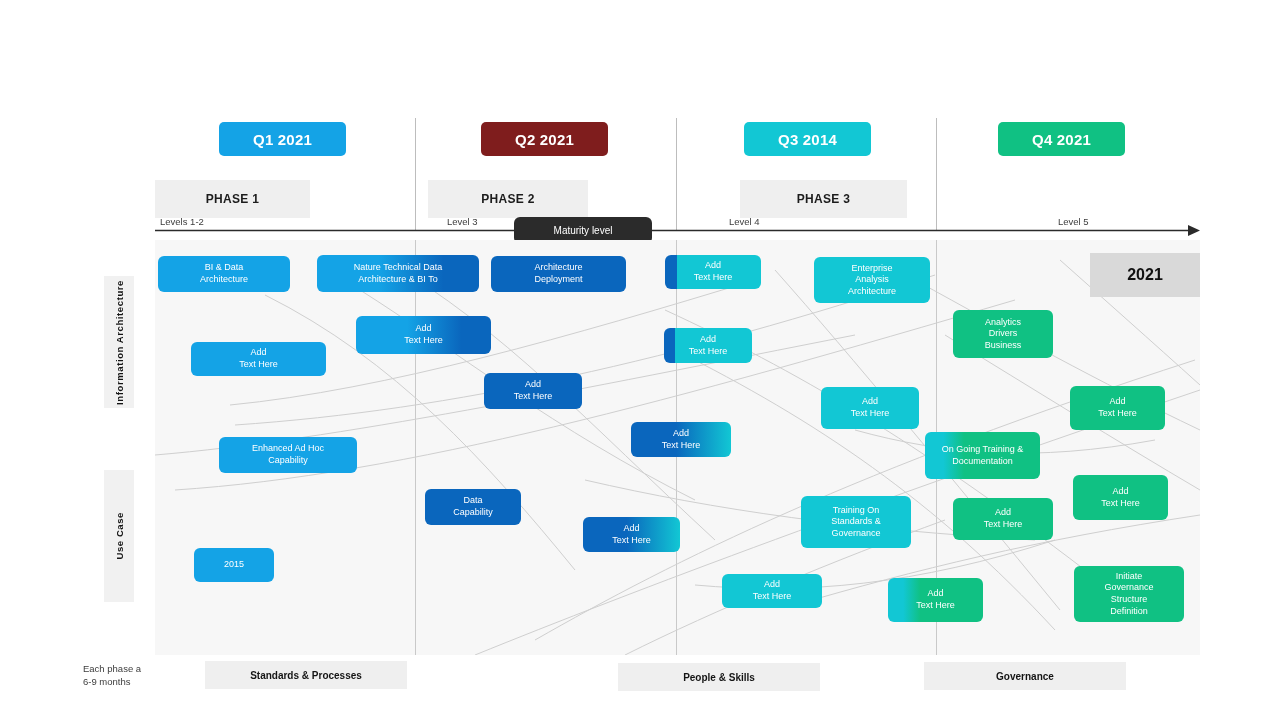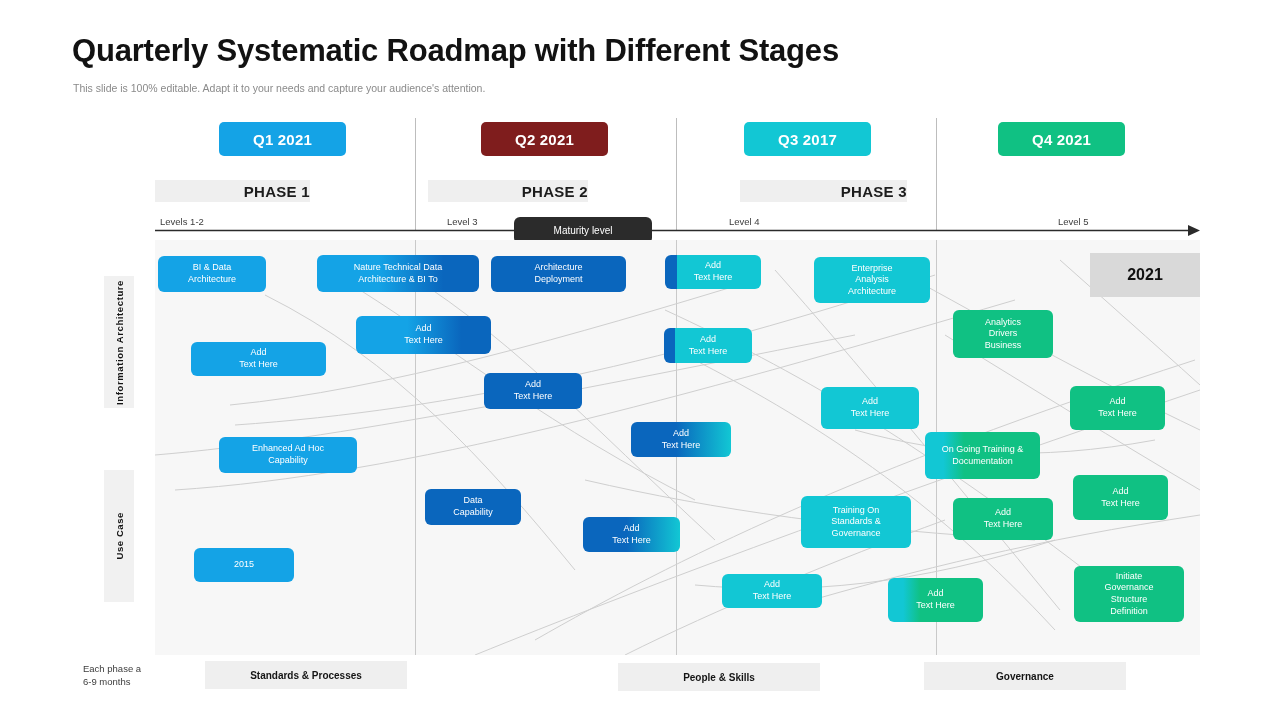"Quarterly Systematic Roadmap with" div.title { html: <div>Quarterly Systematic Roadmap with Different Stages</div> -> none }
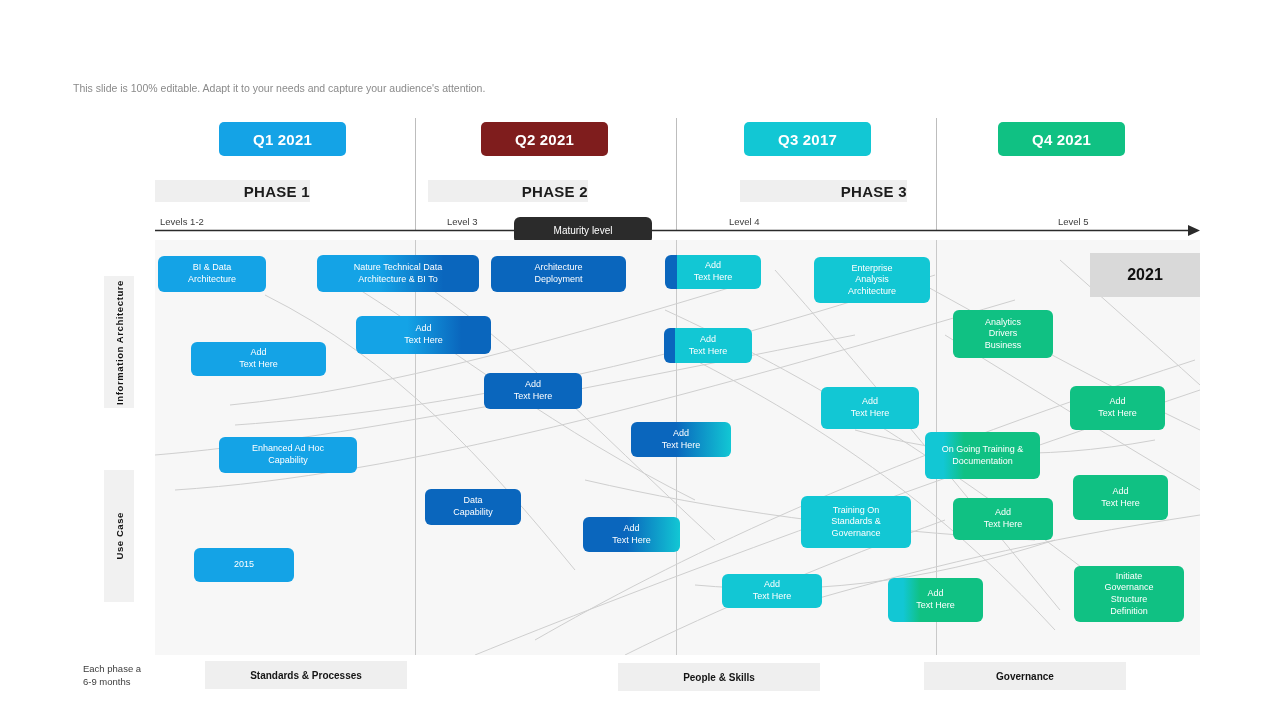"This slide is 100% editable." div.subtitle { html: <div>This slide is 100% editable. Adapt it to your needs and capture your audience's attention.</div> -> none }
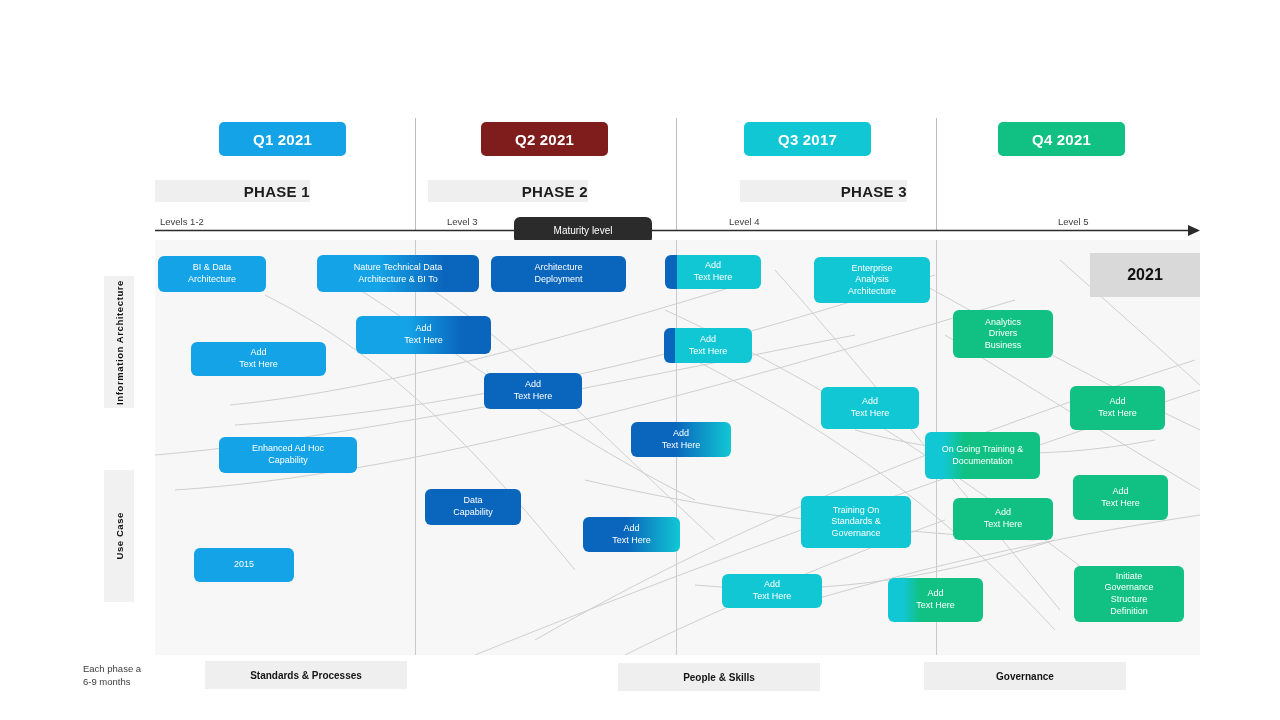"Q3 2017" span { text: 2017 -> 2014 }
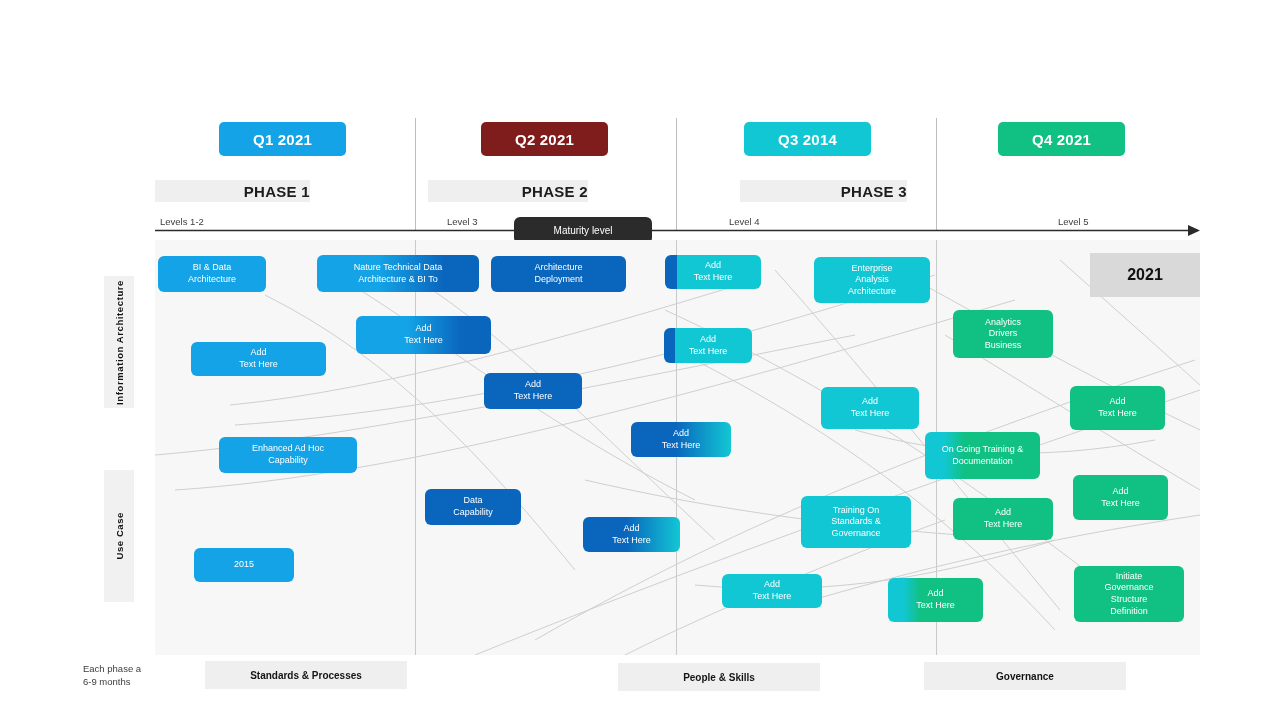"PHASE 1" .phase { font-size: 15px -> 12px; height: 22px -> 38px; justify-content: flex-end -> center }
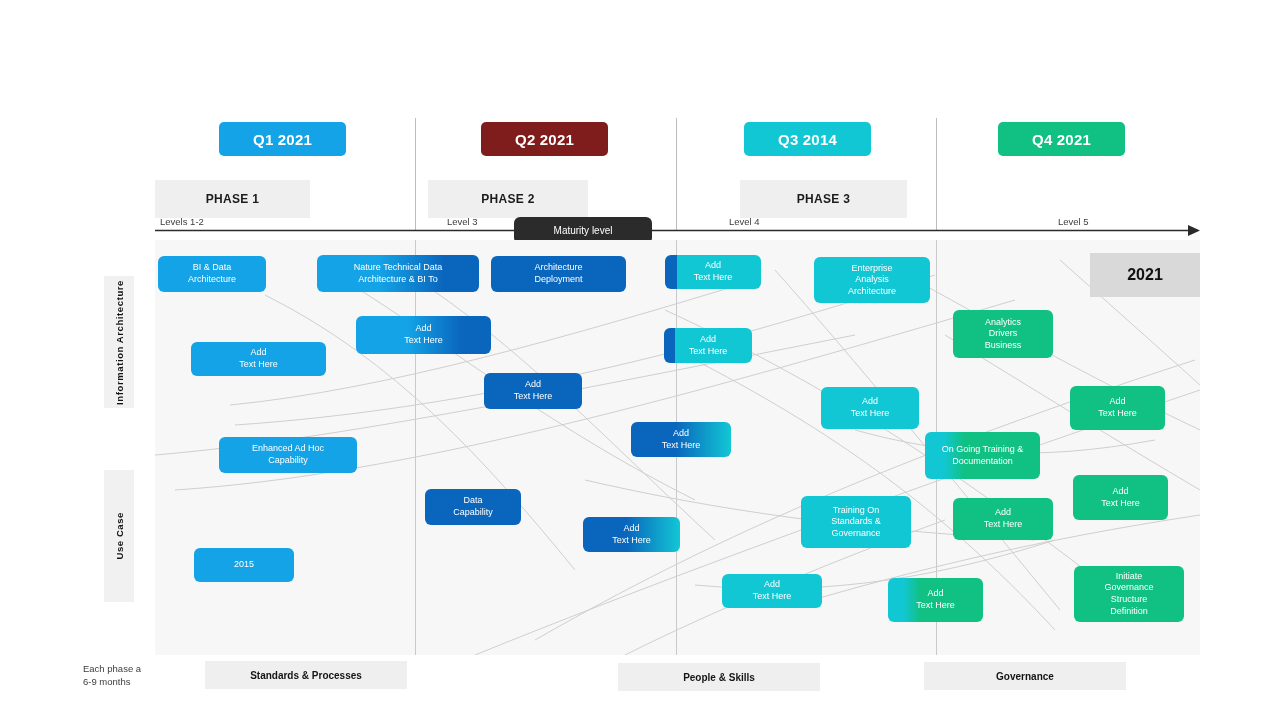"BI & Data" div.node { width: 108px -> 132px }
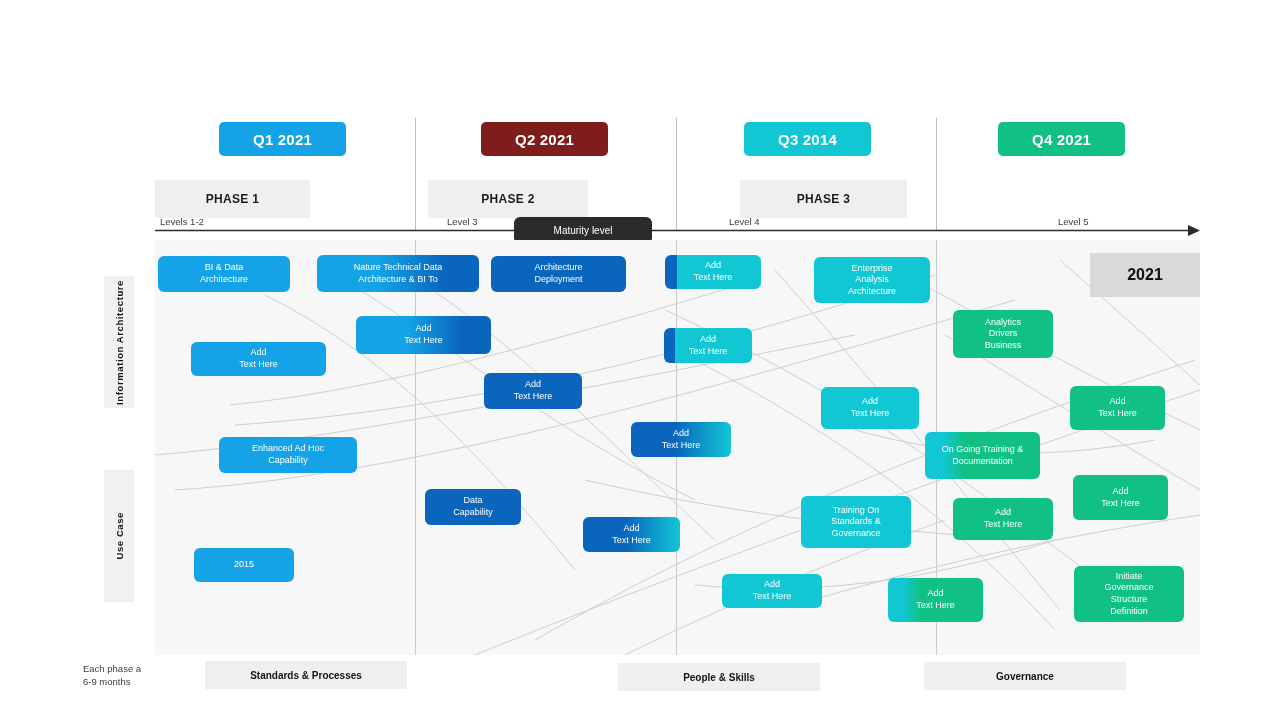"2015" div.node { width: 100px -> 80px }
